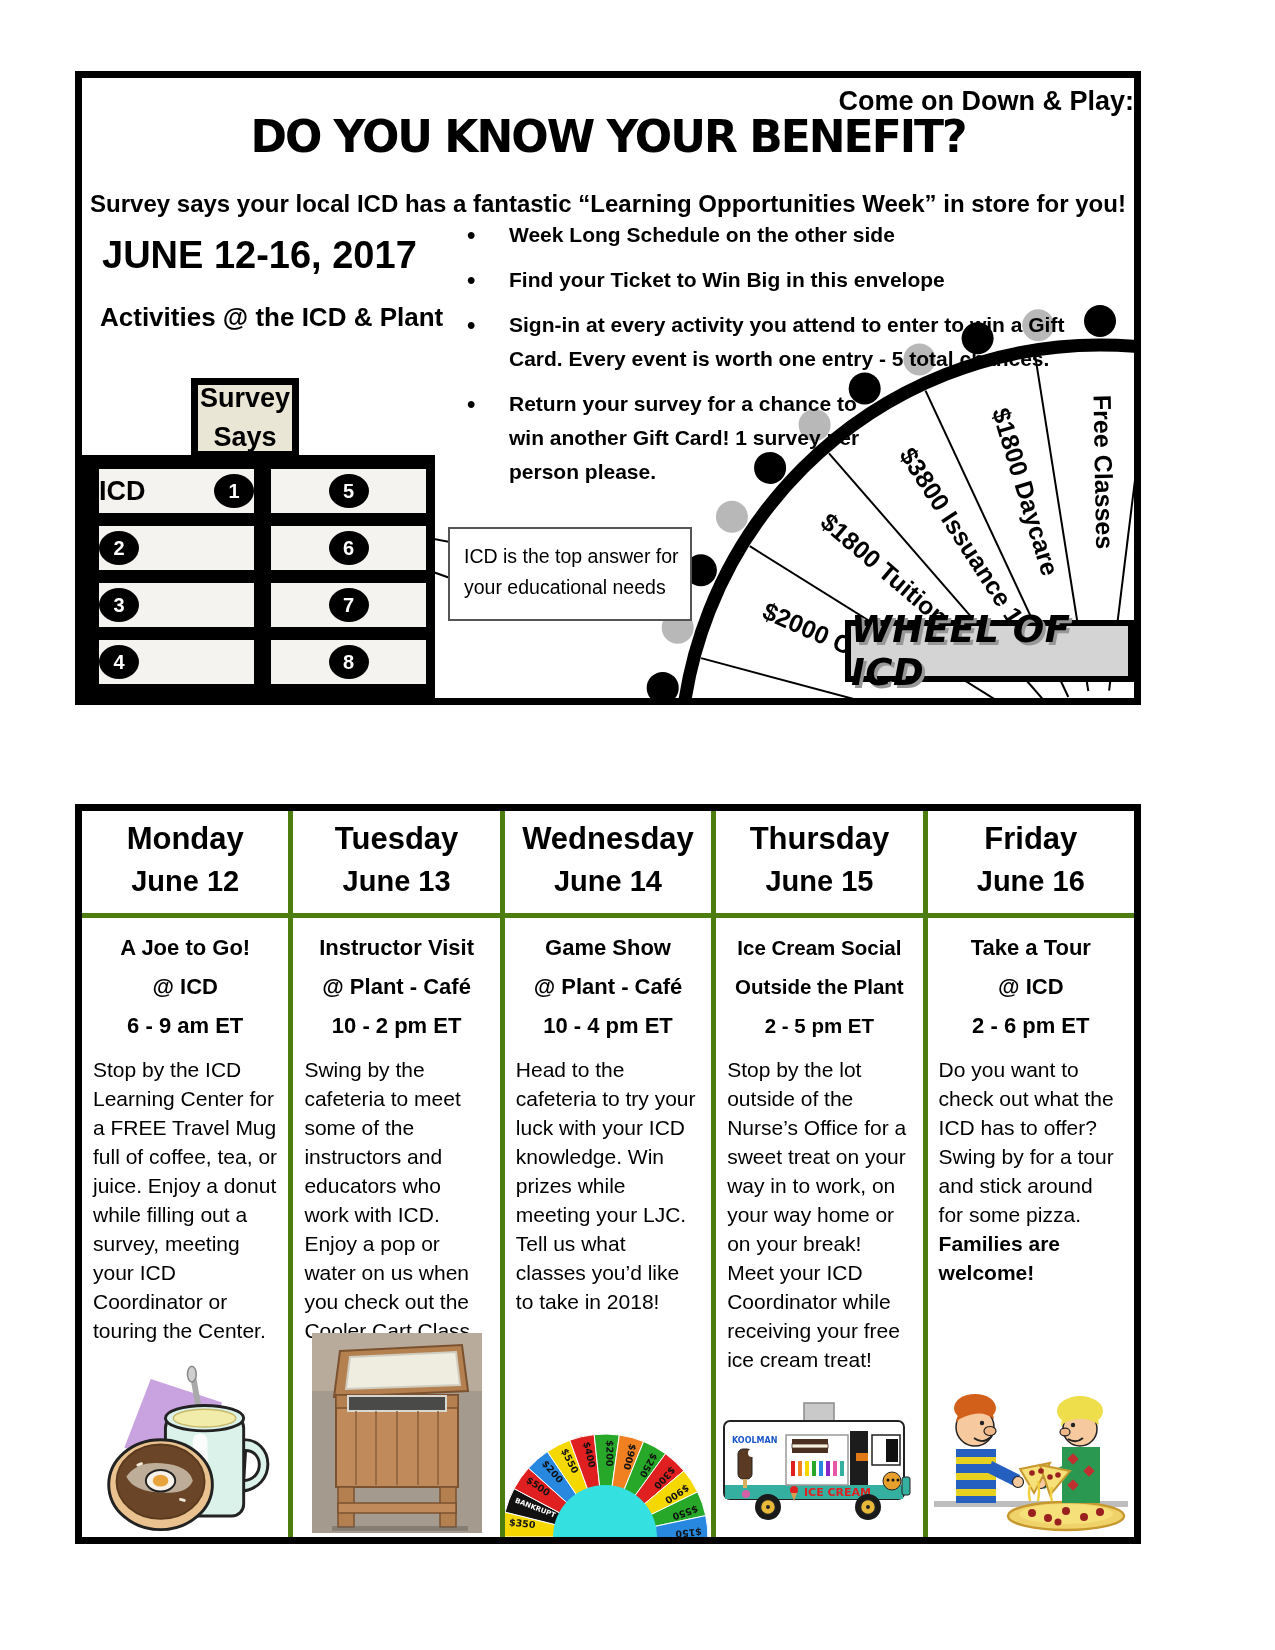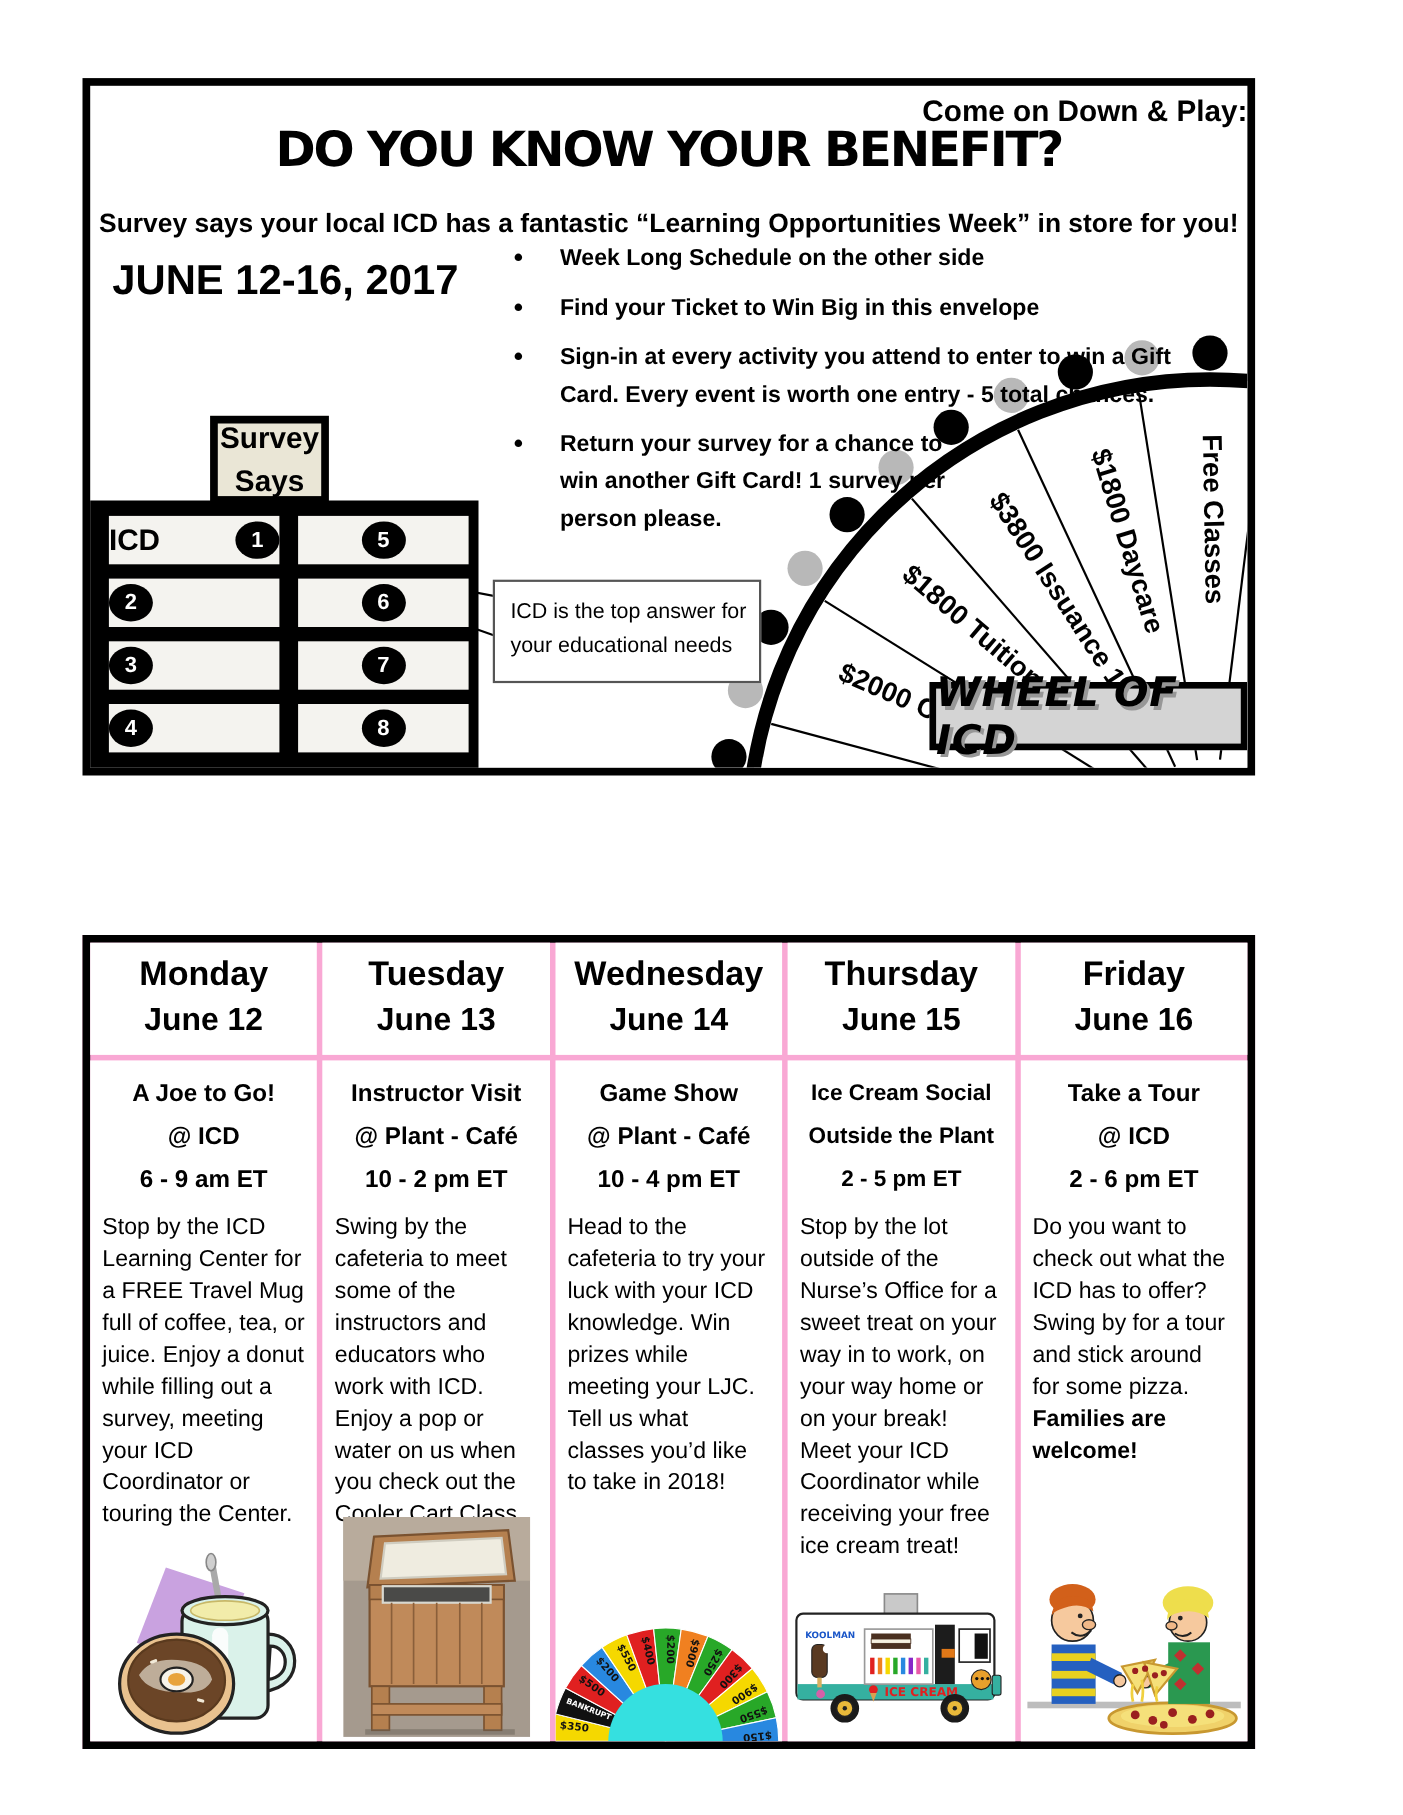"Activities @ the ICD &" div.location-line { html: none -> <div>Activities @ the ICD &amp; Plant</div> }
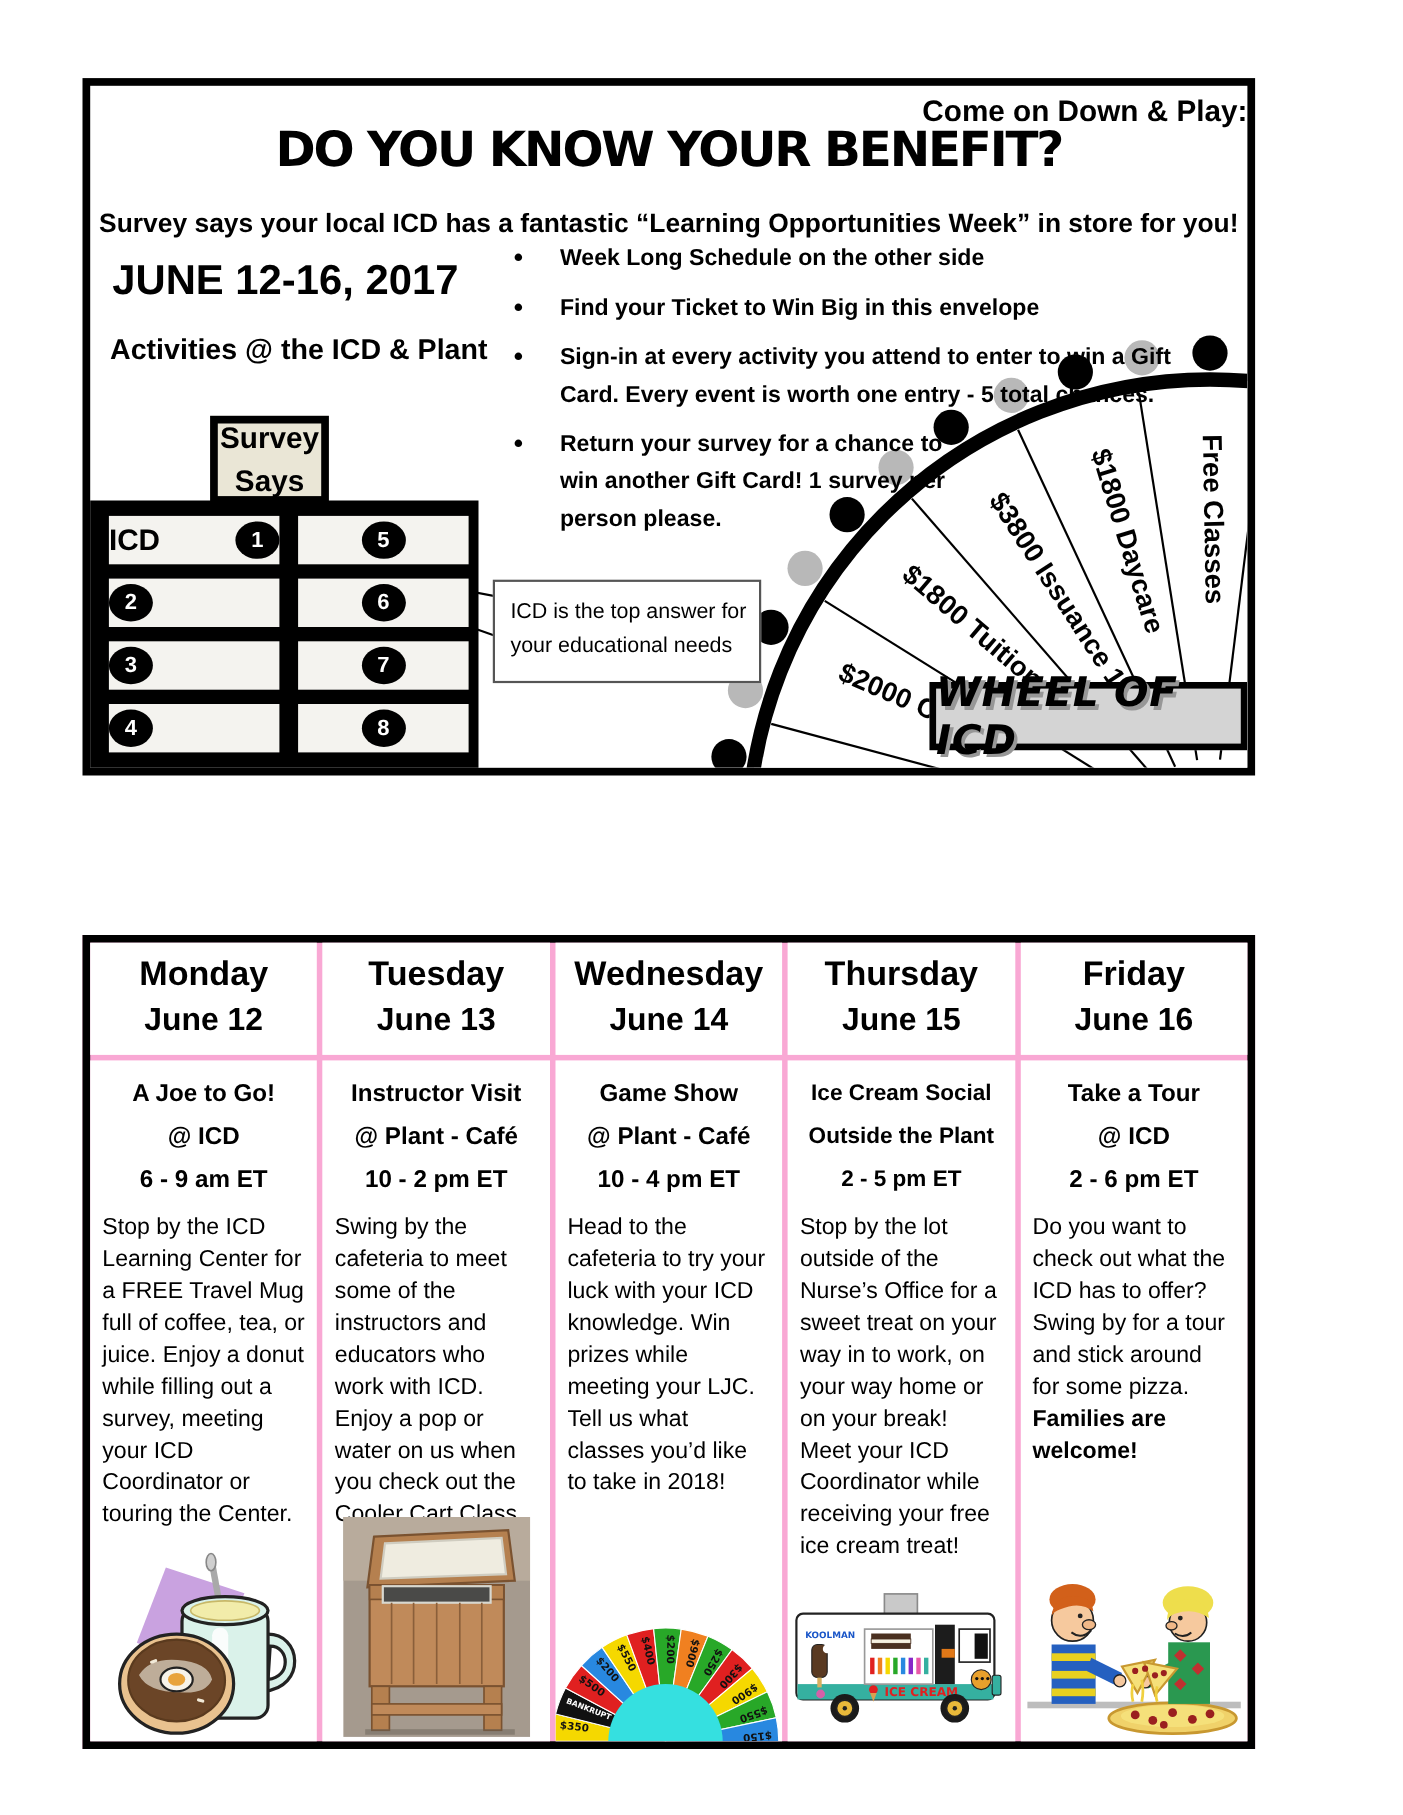"Monday" .schedule { background: #f9a8d4 -> #4d7c0f; top: 850px -> 804px }
